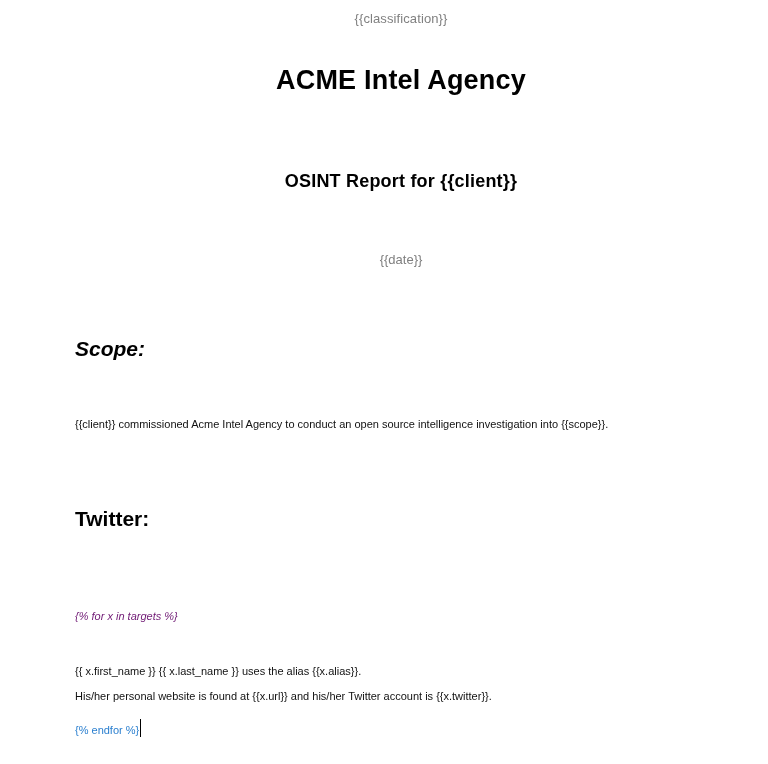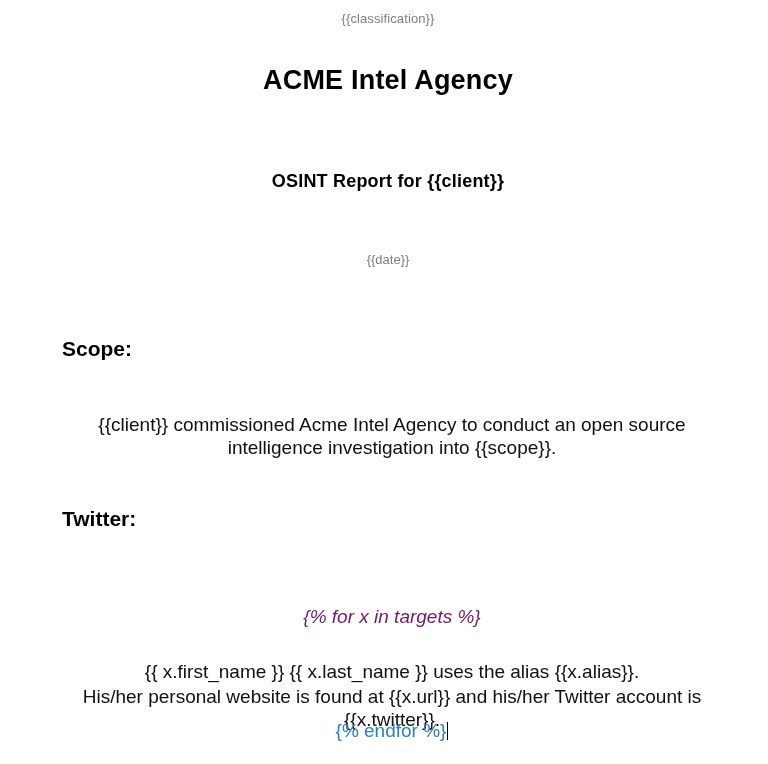"{{classification}}" .page { left: 4px -> 17px }
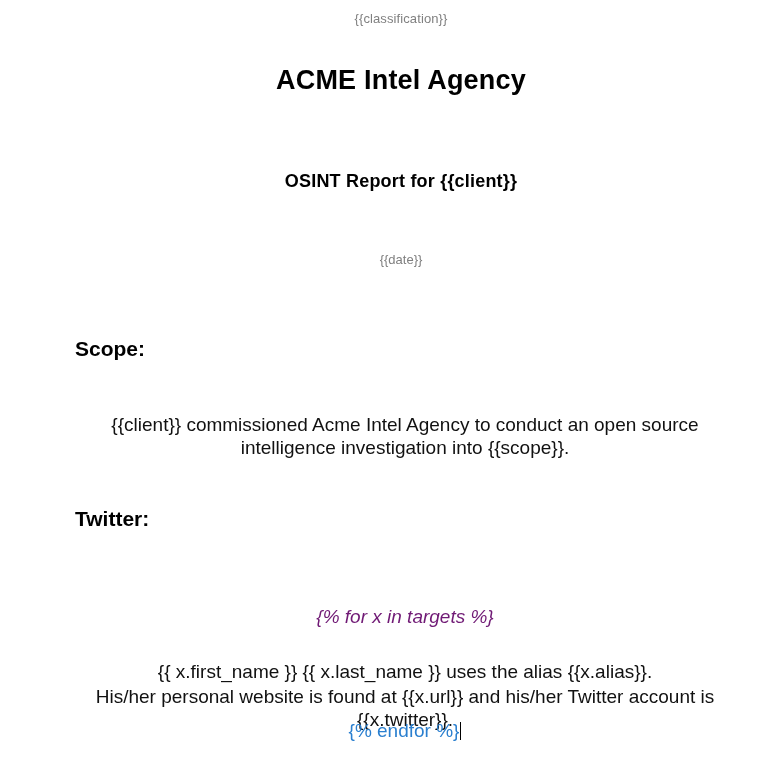"Scope:" .scope-heading { font-style: none -> italic }
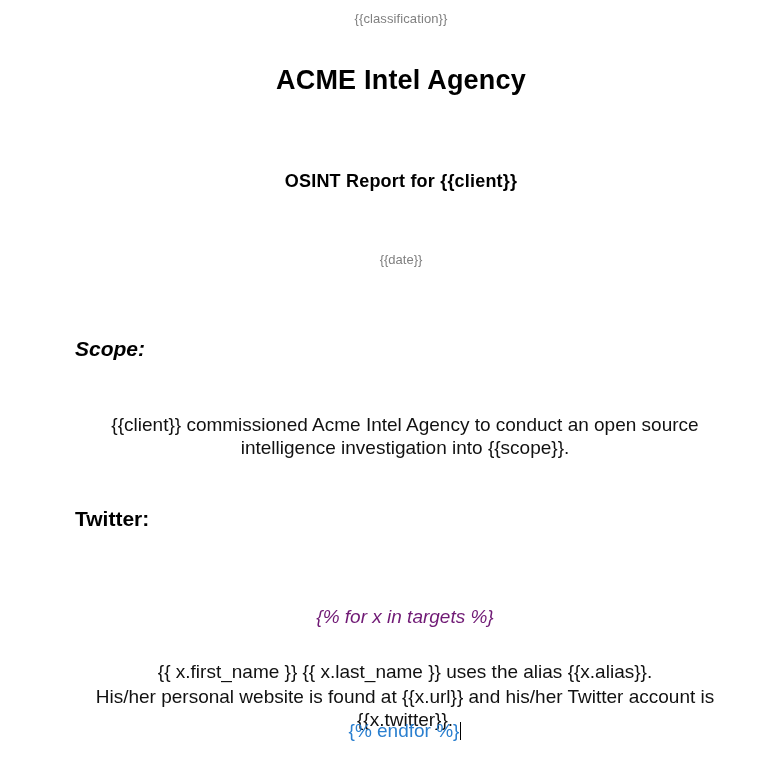"{{client}} commissioned Acme Intel" .body-text { font-size: 19px -> 11px; text-align: center -> none }
